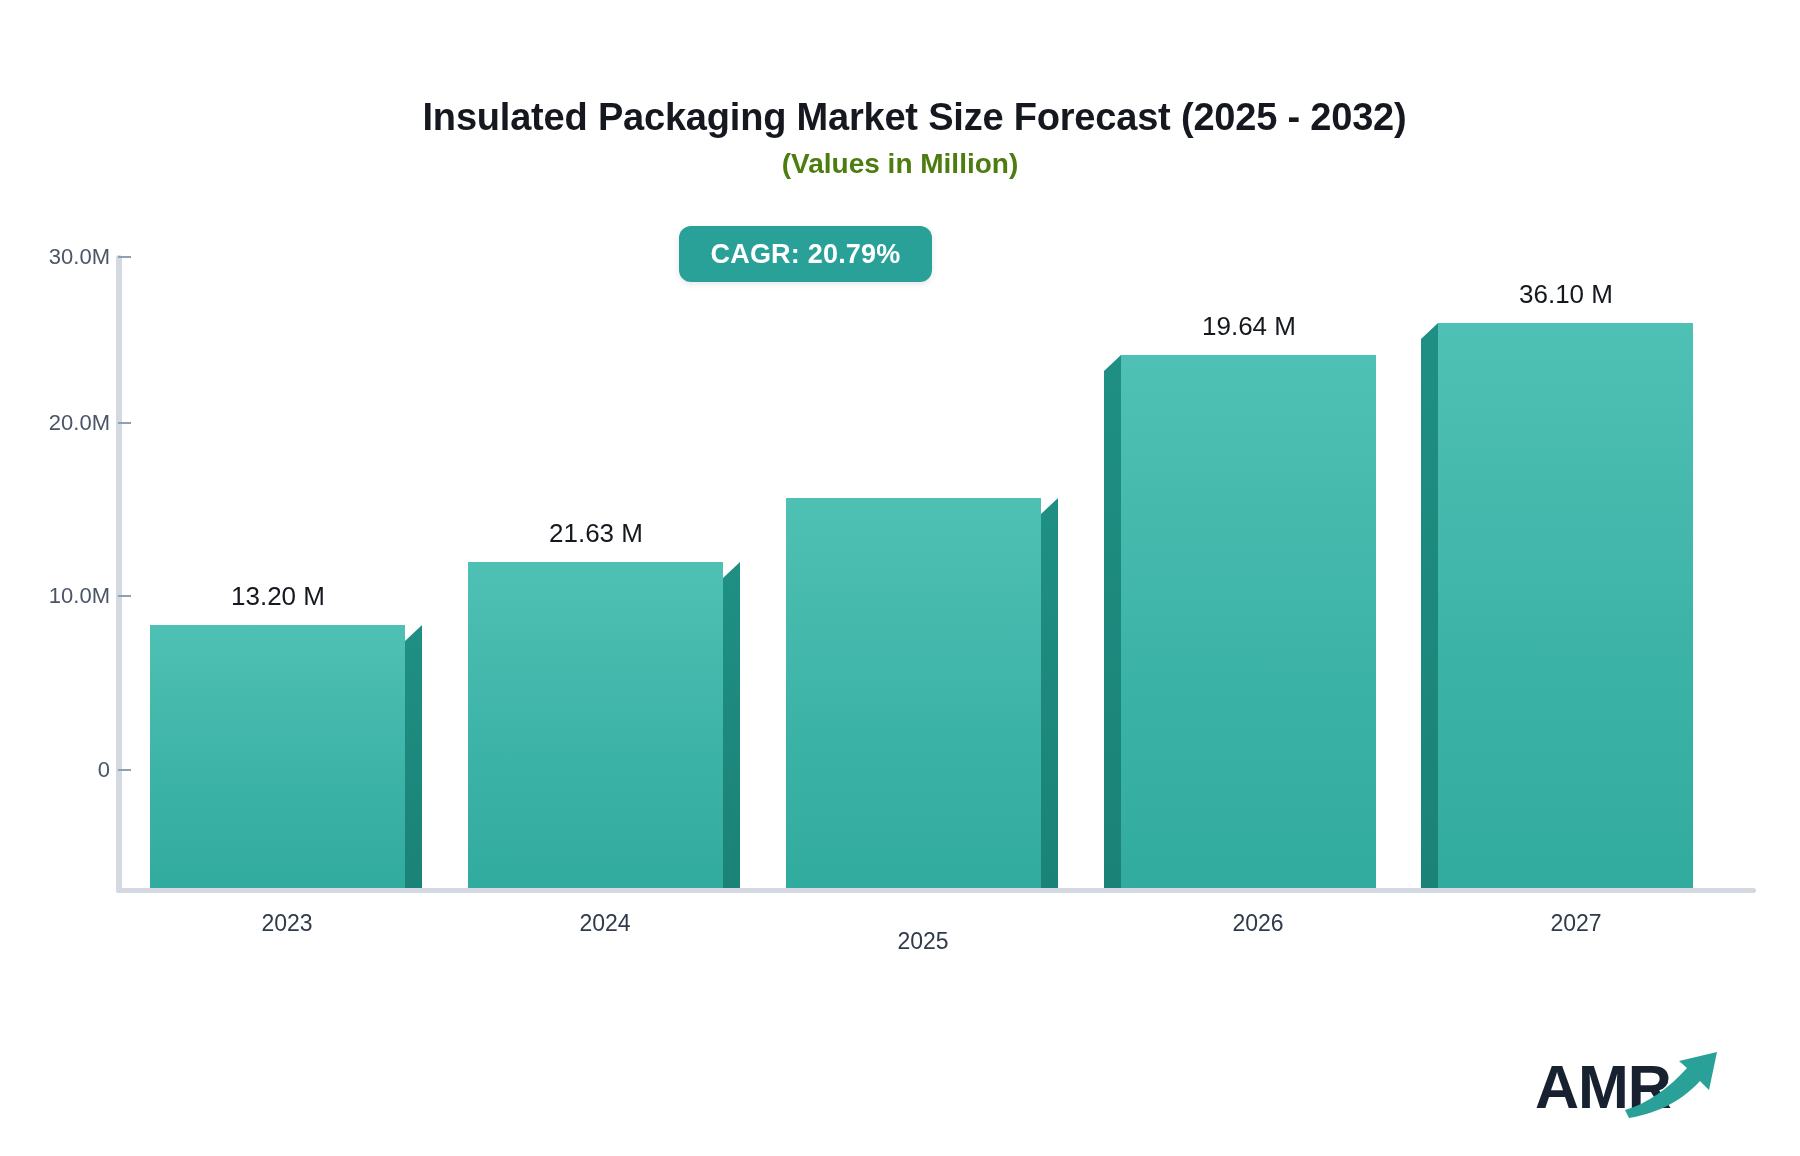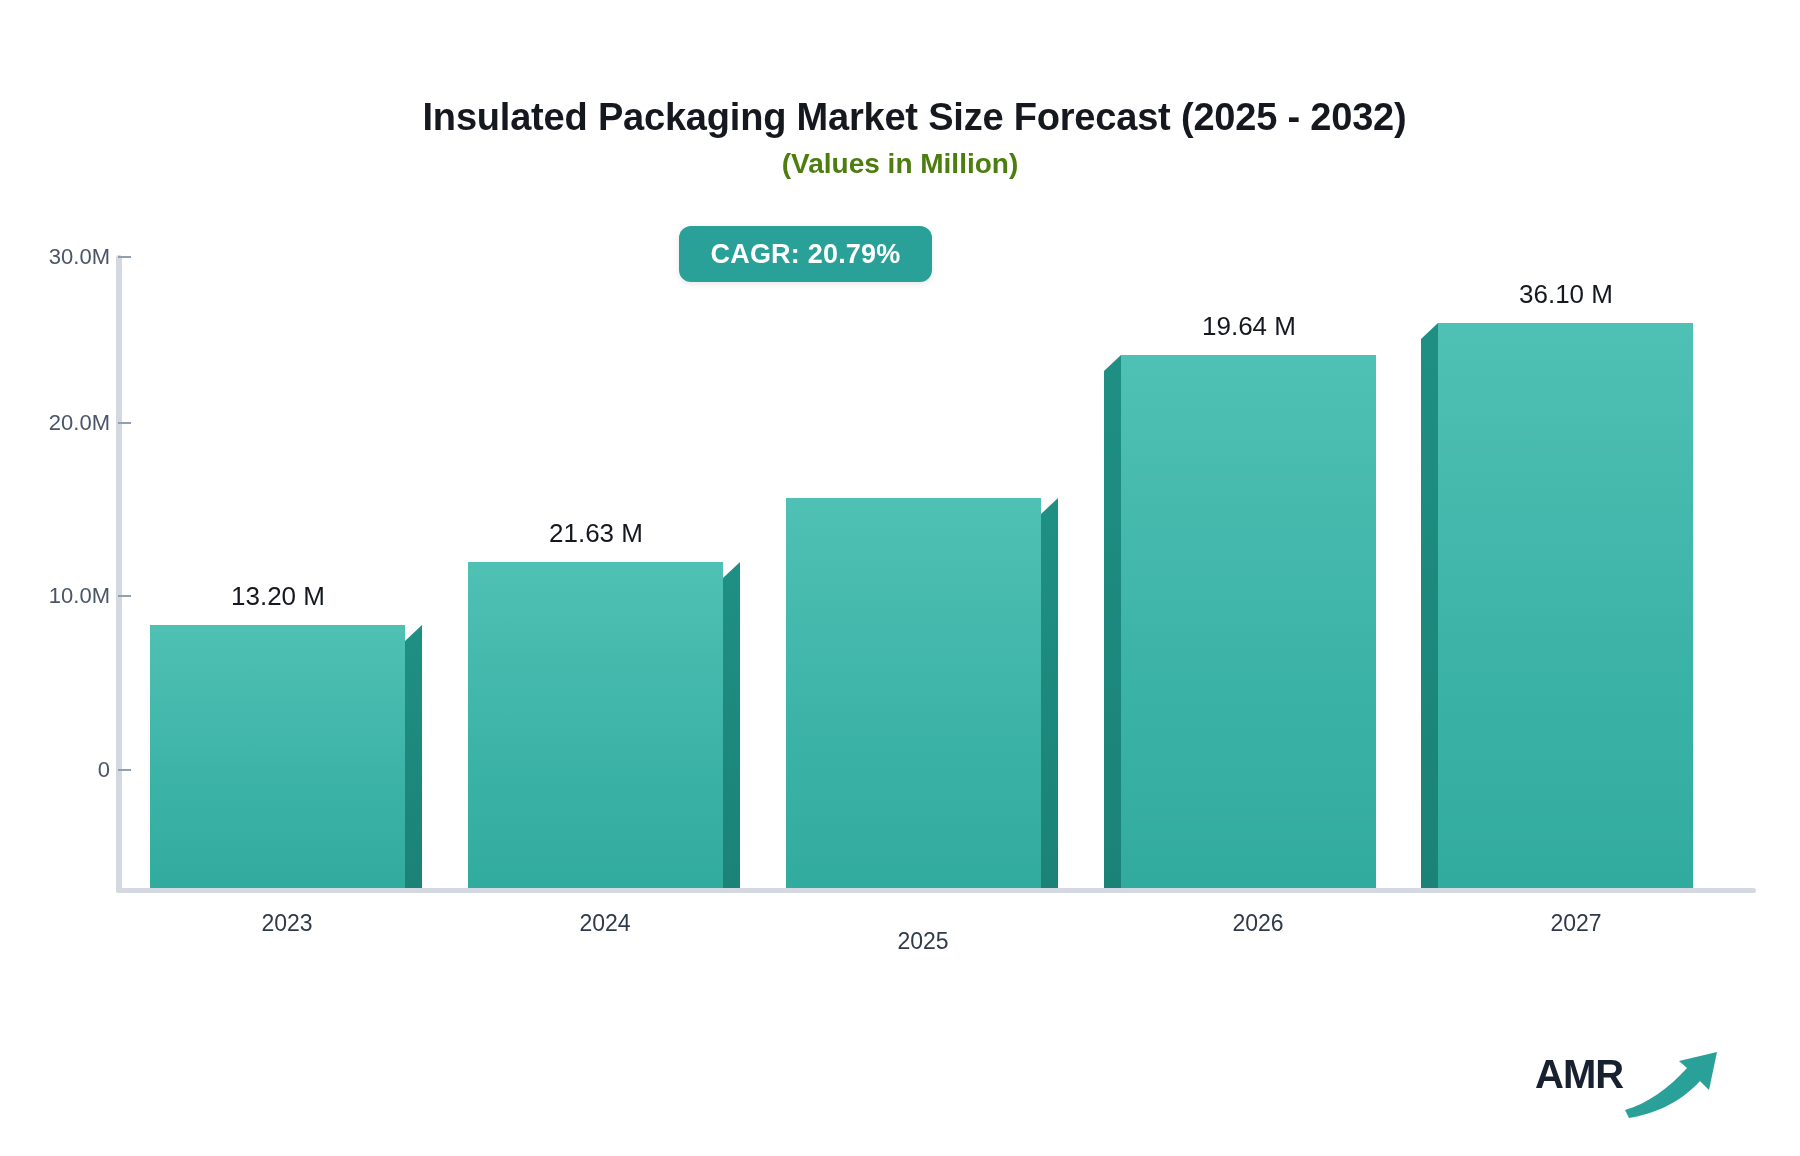"AMR" .amr-logo .amr-text { font-size: 40px -> 61px }
